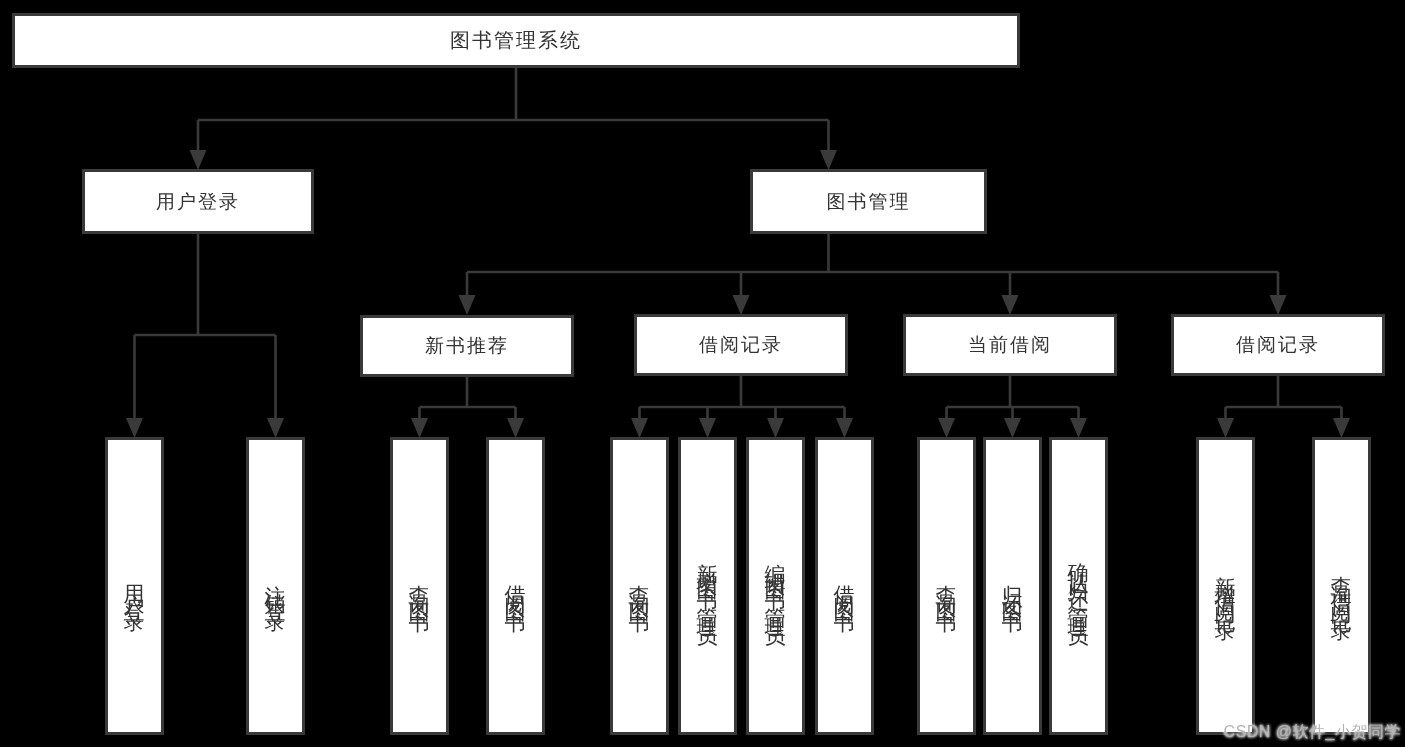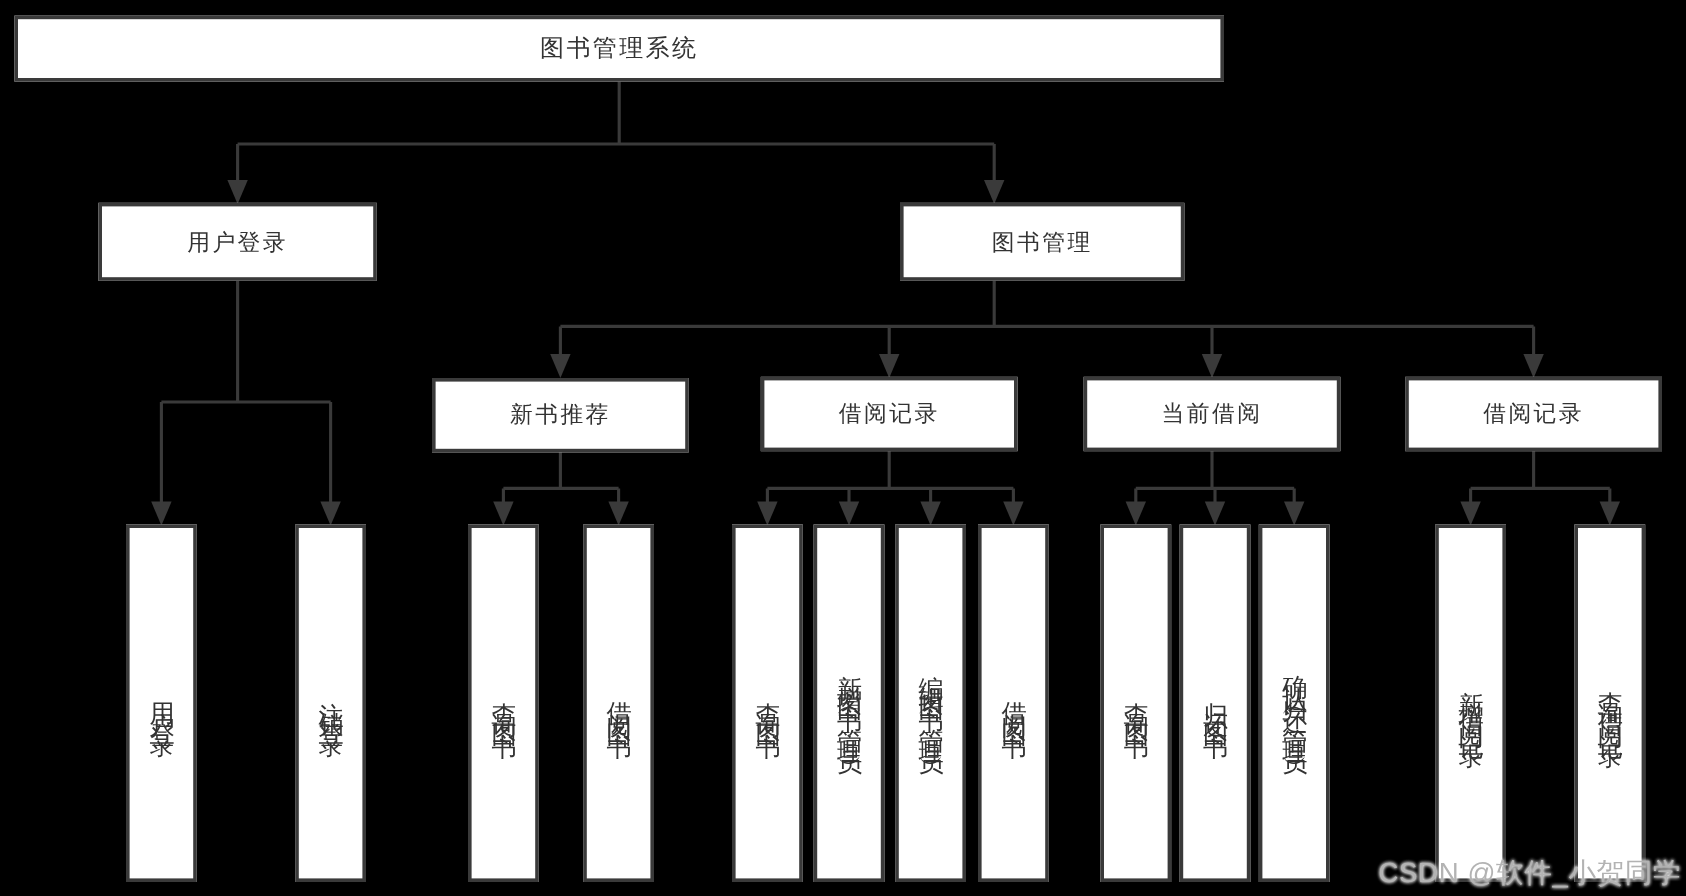"CSDN @软件_小贺同学" .watermark { font-size: 23px -> 16px }
